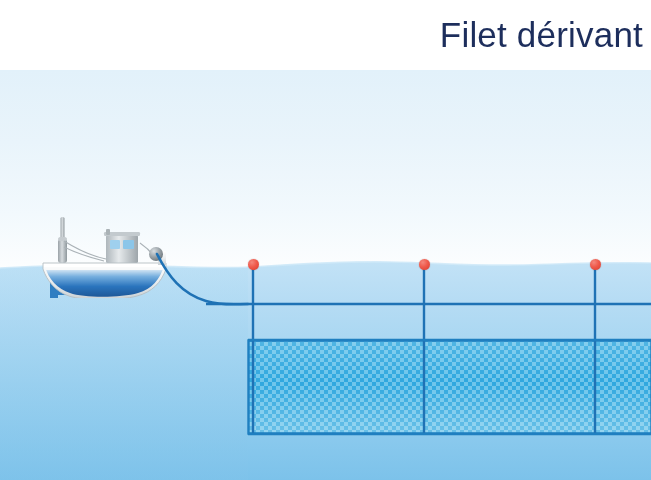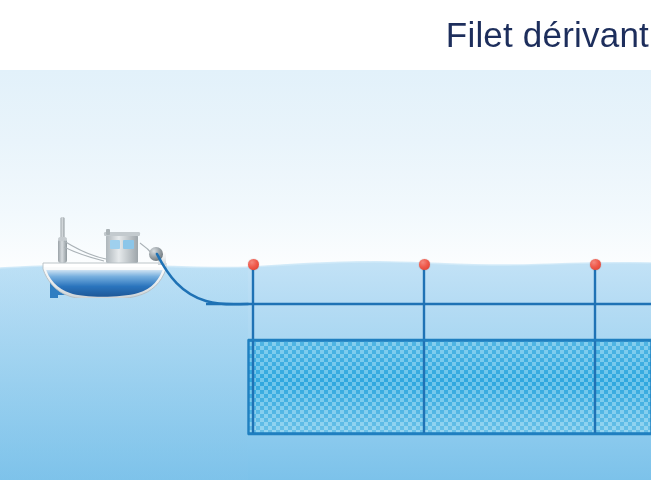"Filet dérivant" #title-bar { padding-right: 2px -> 8px }
